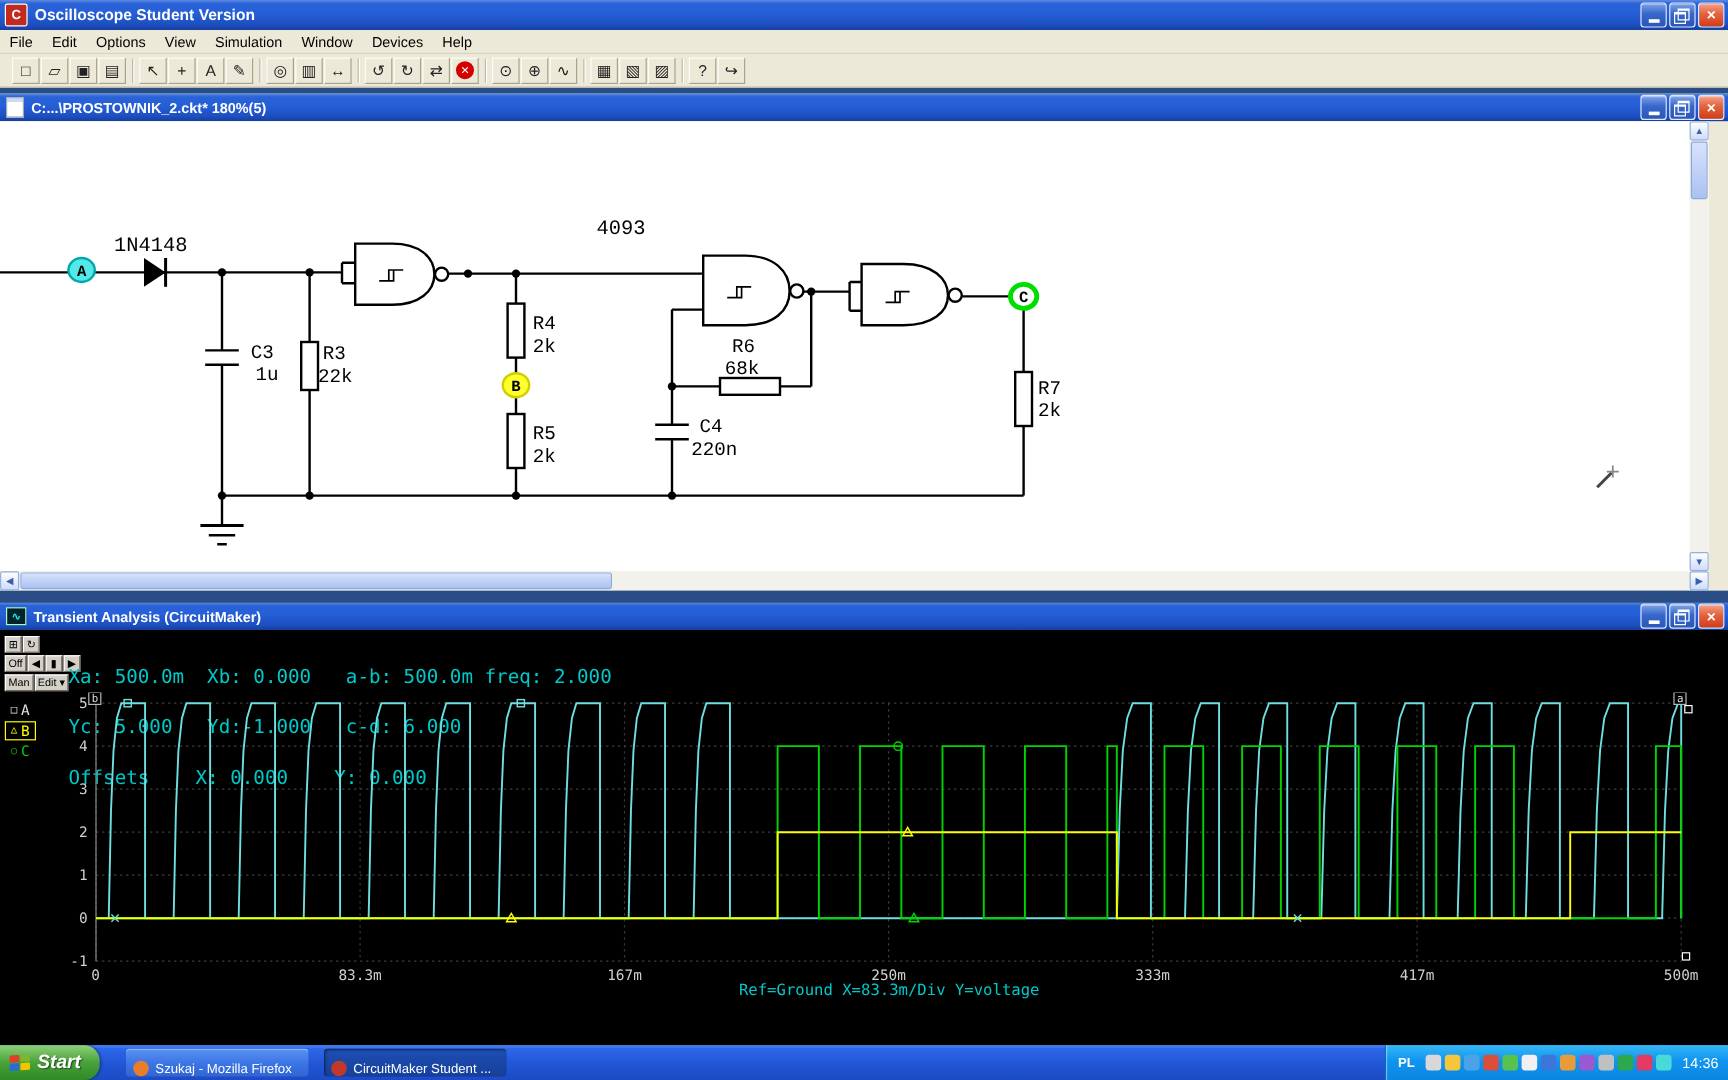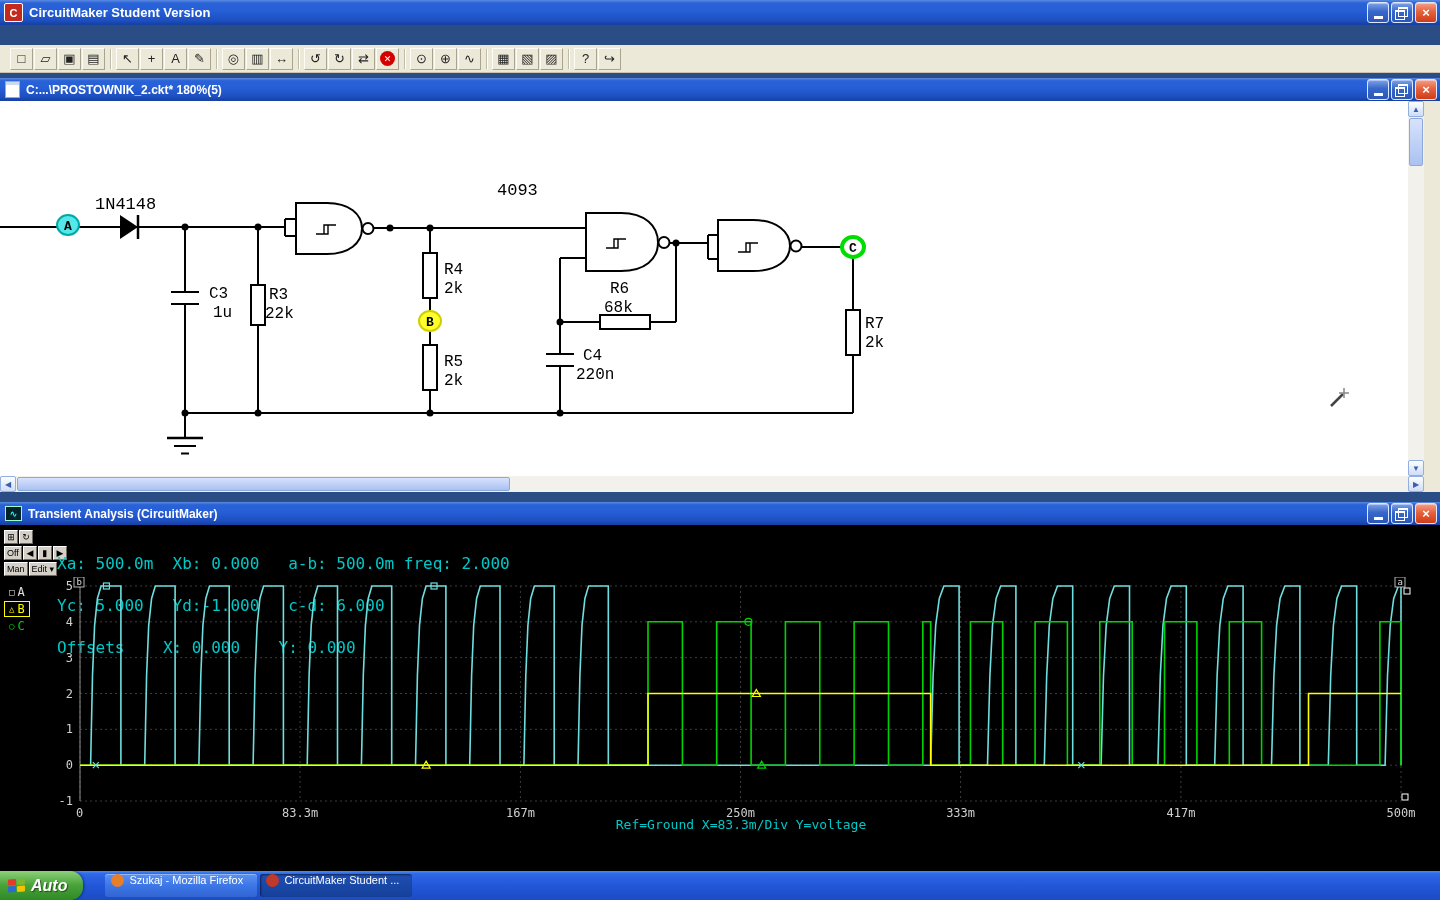"CircuitMaker Student Version" span { text: CircuitMaker -> Oscilloscope }
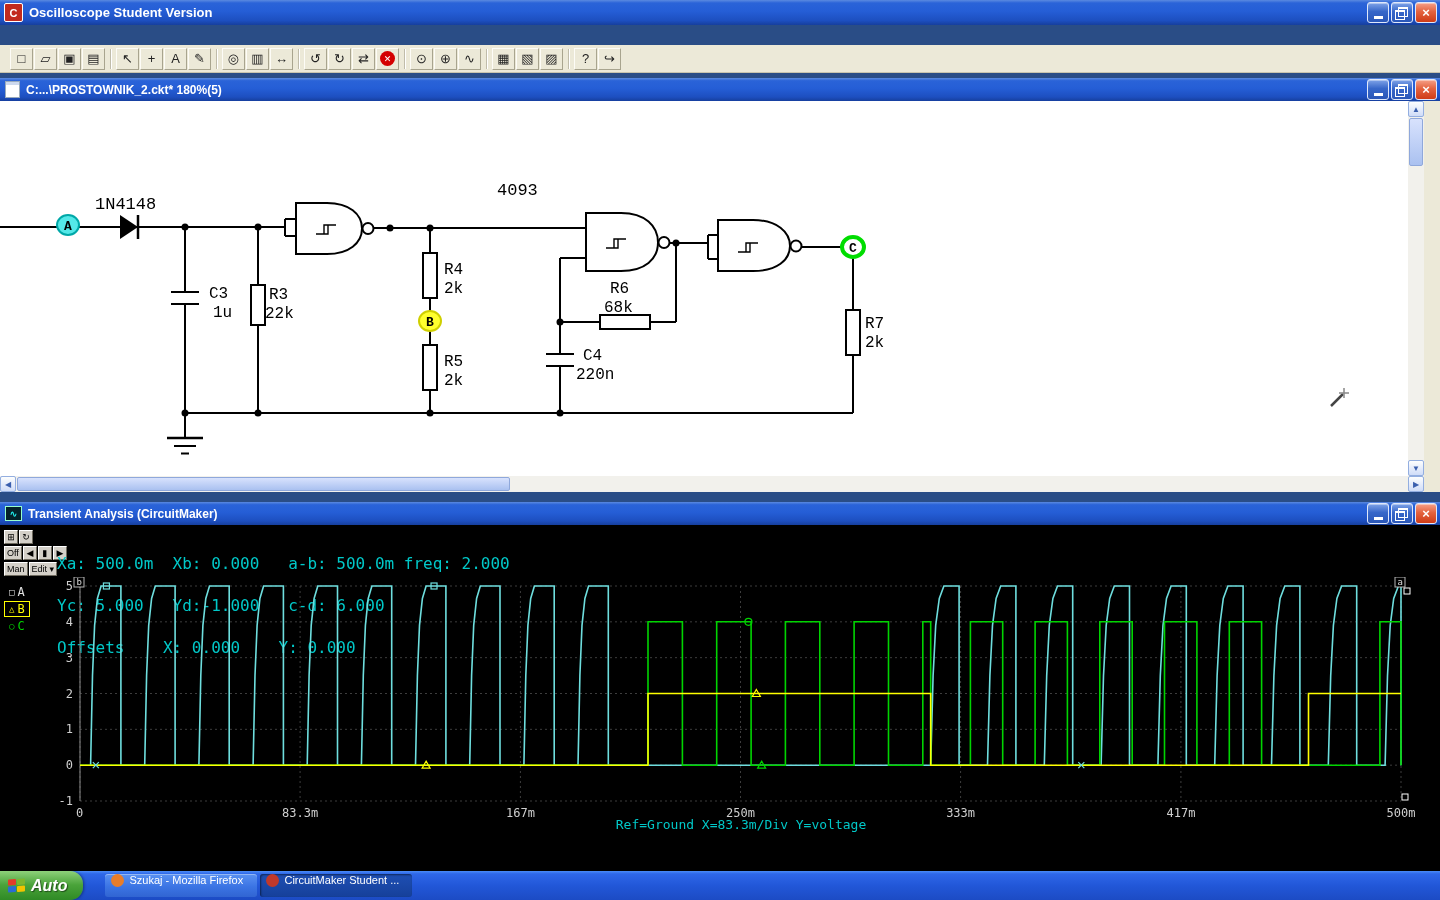"File" div { html: none -> <div> <span>File</span> <span>Edit</span> <span>Options</span> <span>View</span> <span>Simulation</span> <span>Window</span> <span>Devices</span> <span>Help</span> </div> }
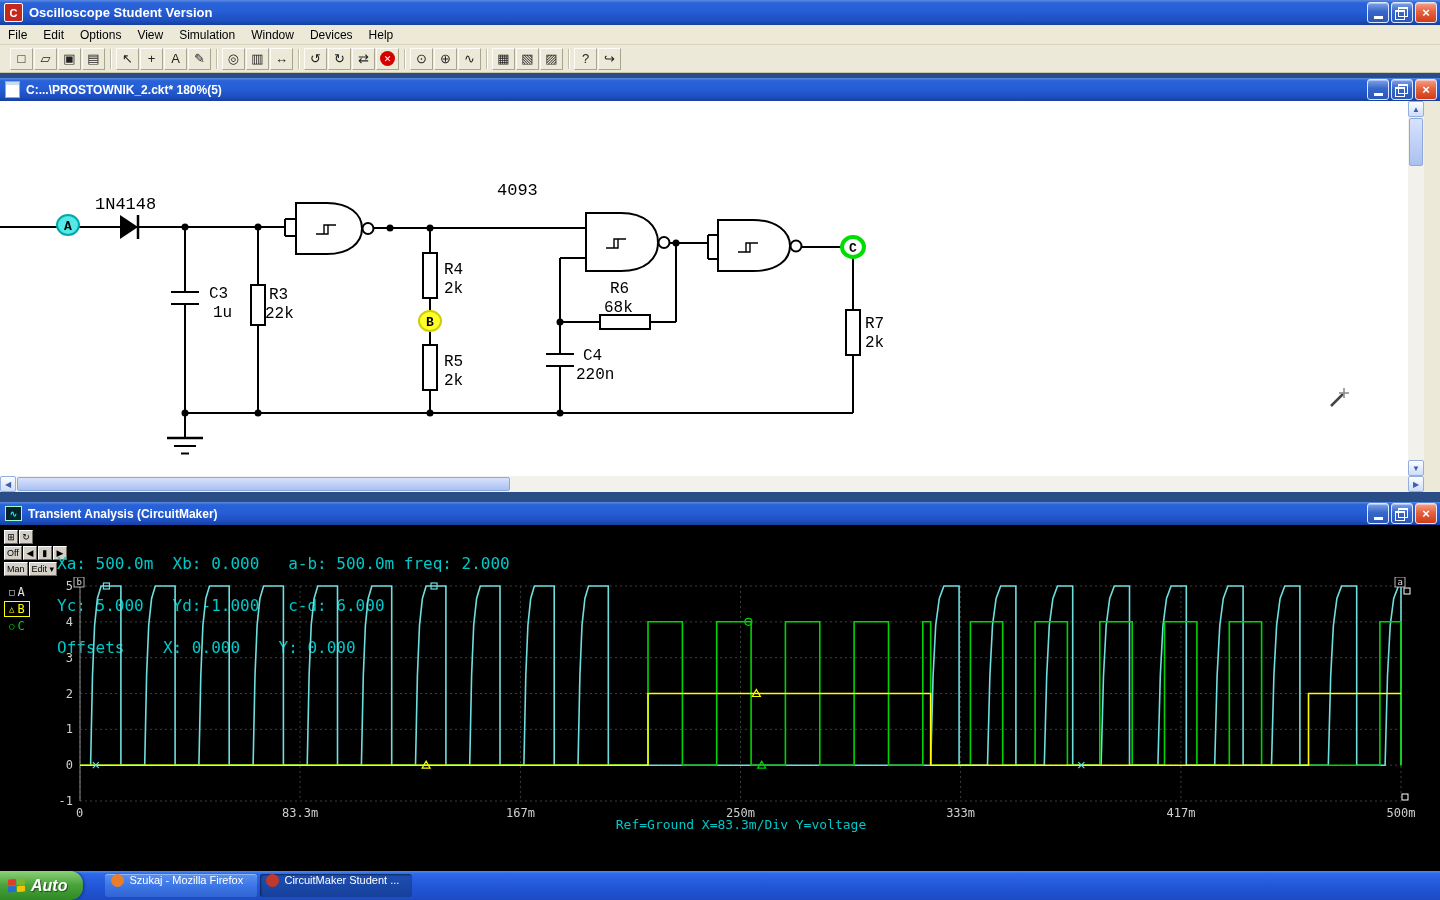"Auto" span { text: Auto -> Start }
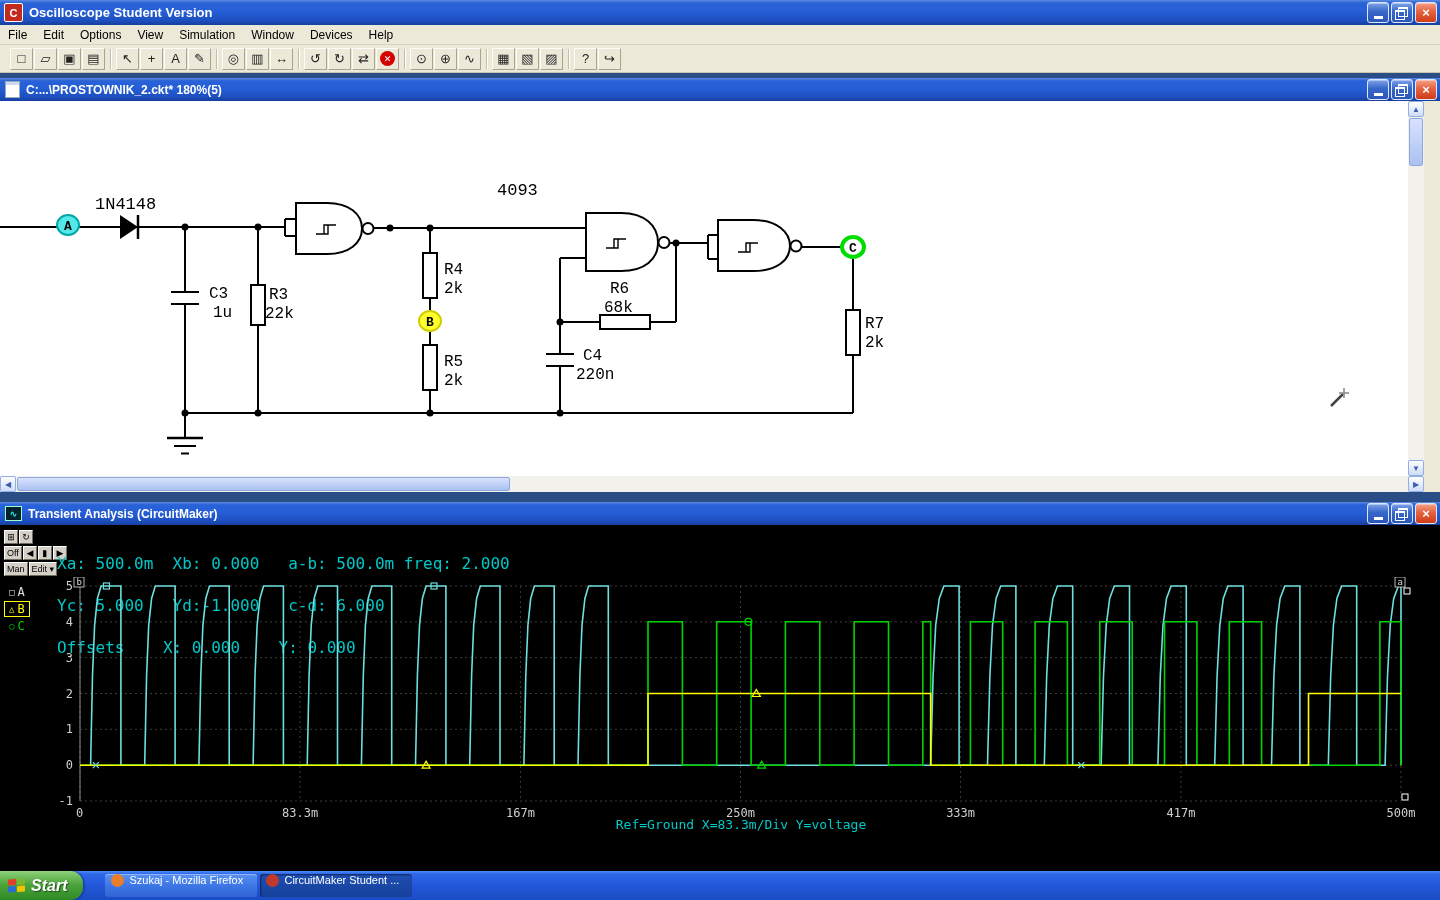"Szukaj - Mozilla Firefox" .task-btn { align-items: flex-start -> flex-end }
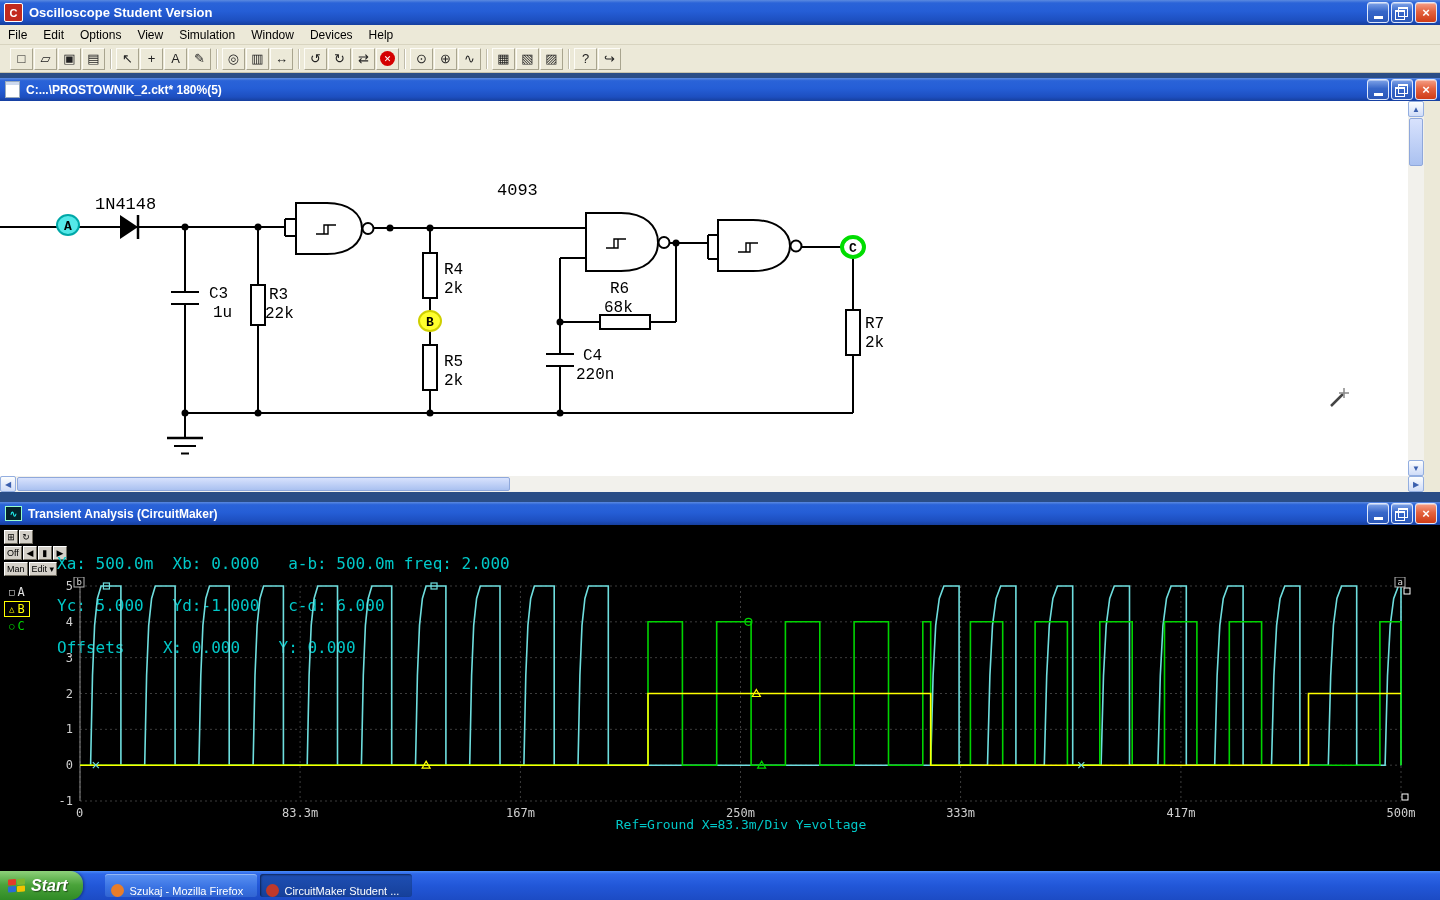"CircuitMaker Student ..." .task-btn.active { margin-left: none -> 10px }
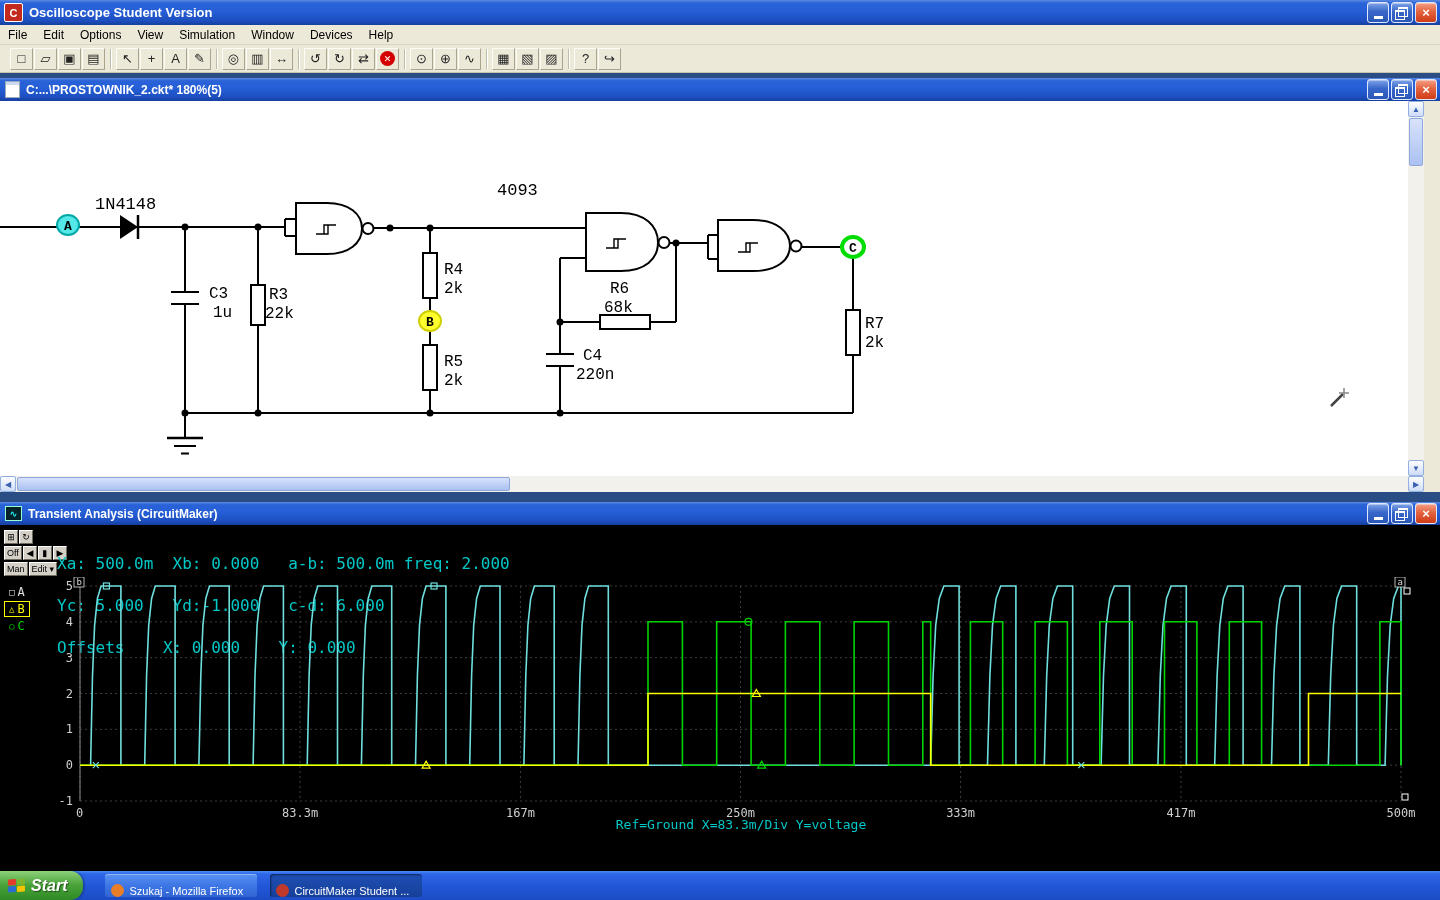"PL" div { html: none -> <div> <span>PL</span> <span> <span></span> <span></span> <span></span> <span></span> <span></span> <span></span> <span></span> <span></span> <span></span> <span></span> <span></span> <span></span> <span></span> </span> <span>14:36</span> </div> }
